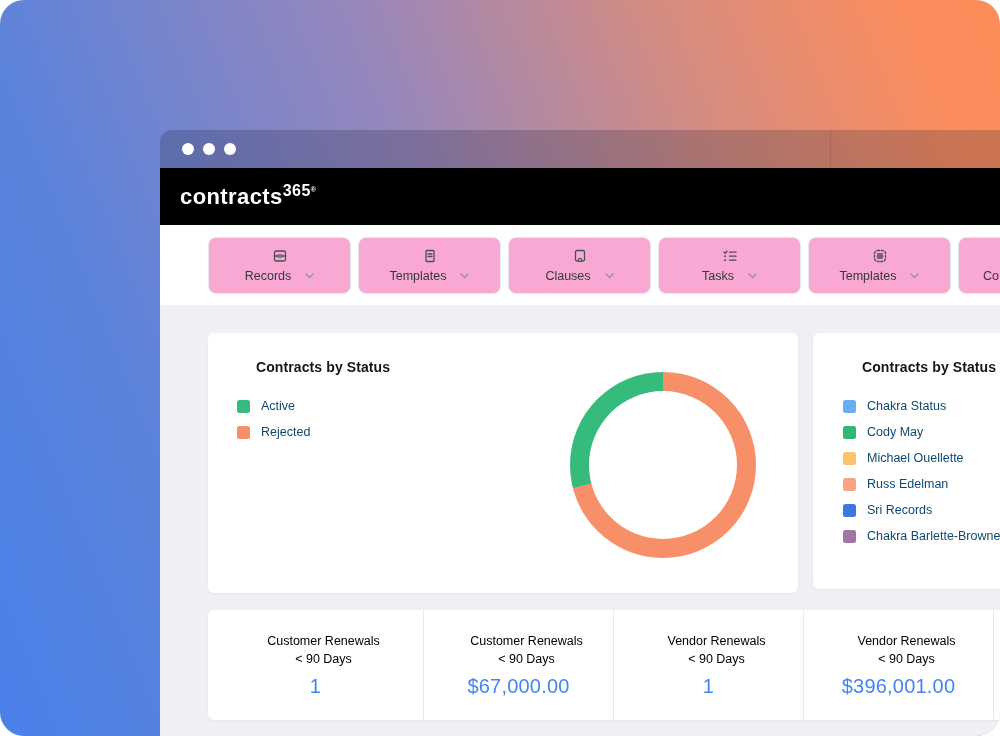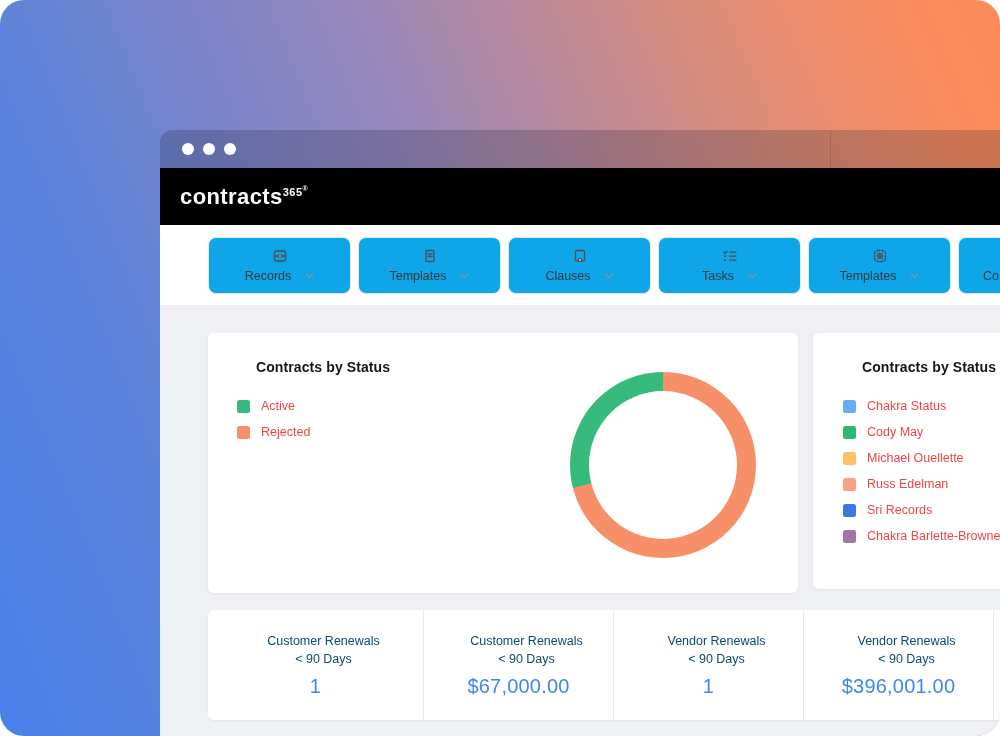"365" .logo sup.num { font-size: 11px -> 16px }
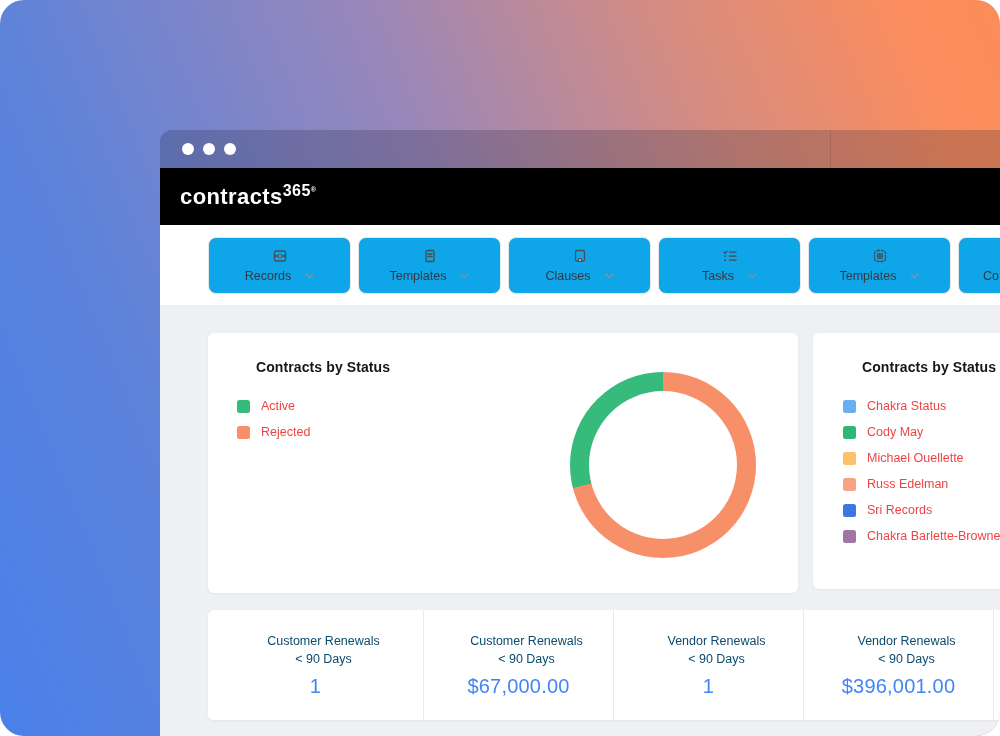"Records" .tab { background: #0ea5e9 -> #f9a8d4 }
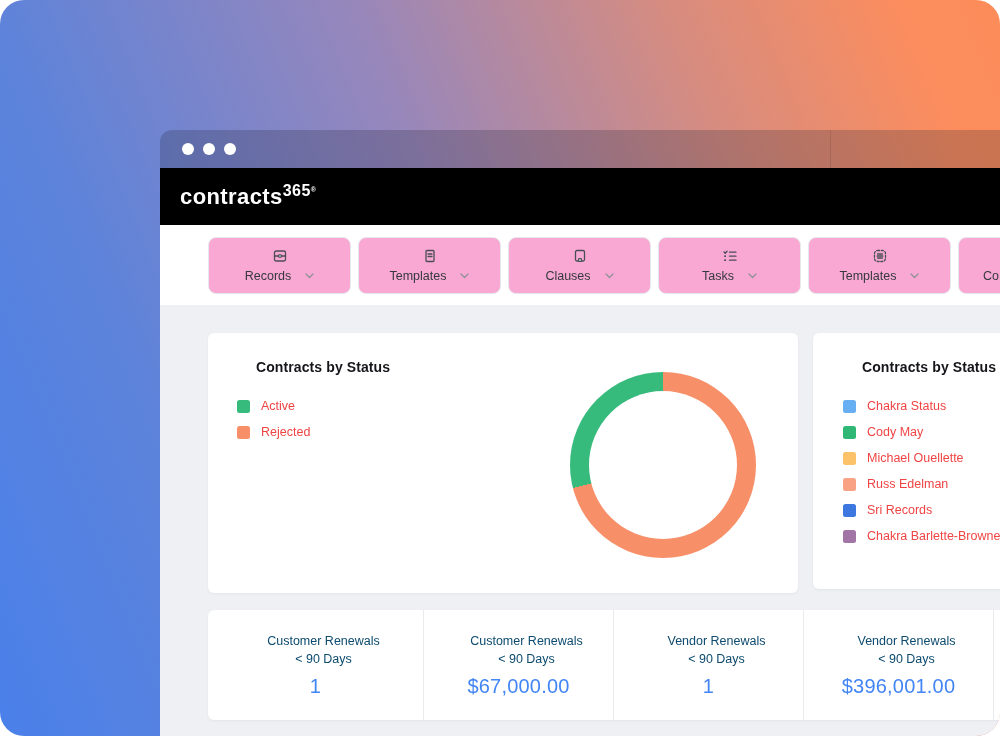"Active" .legend-label { color: #ef4444 -> #0c4a6e }
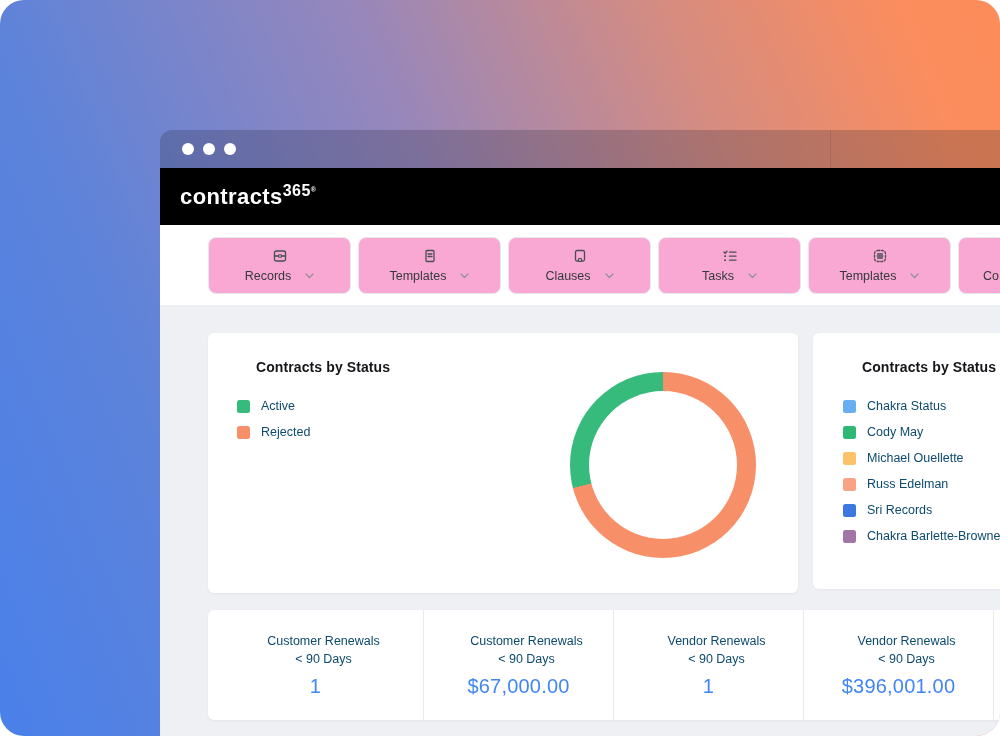"Customer Renewals" .metric-label { color: #0c4a6e -> #000000 }
